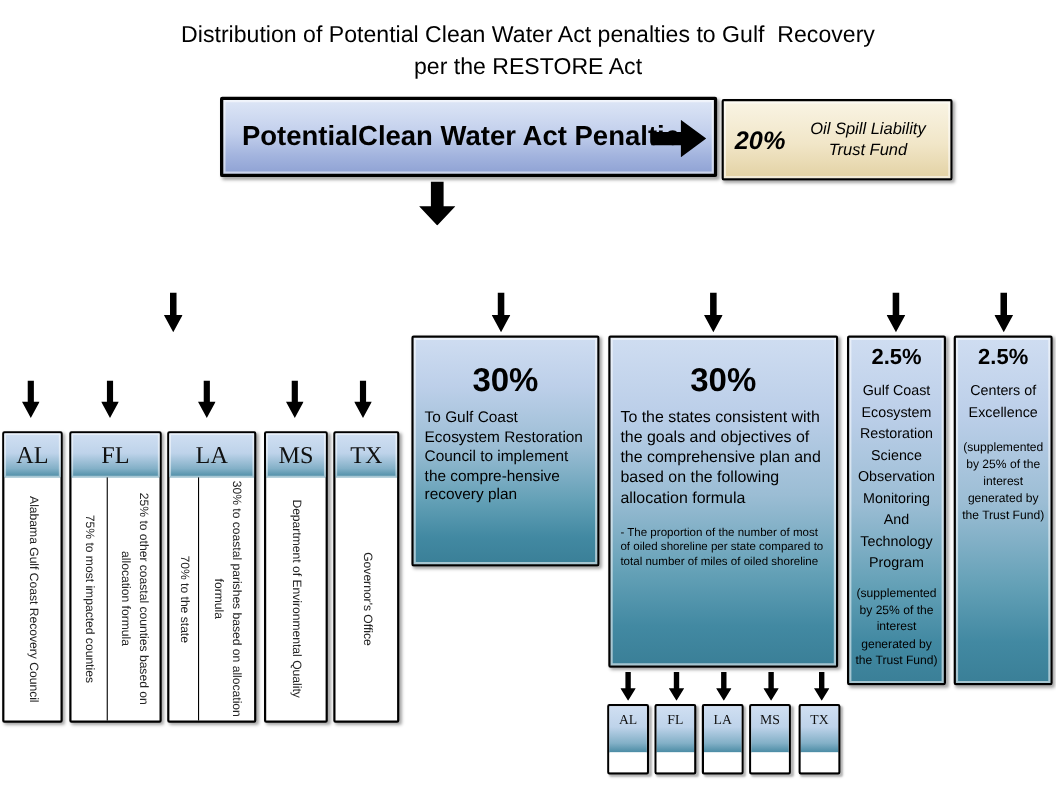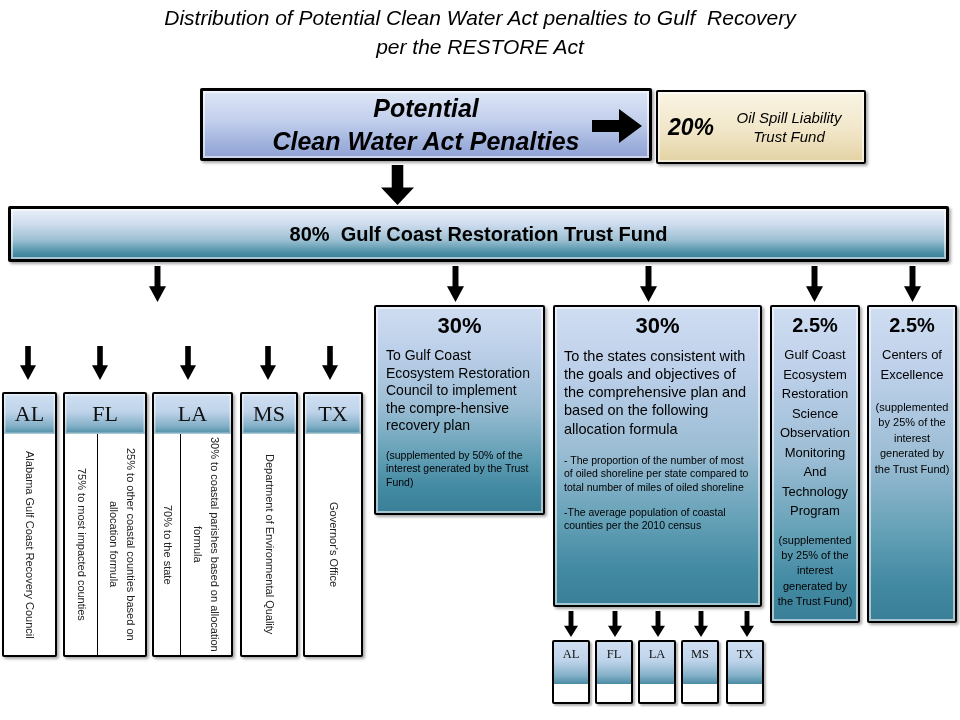"Distribution of Potential Clean Water" div.abs { font-style: italic -> none; top: 4px -> 18px }
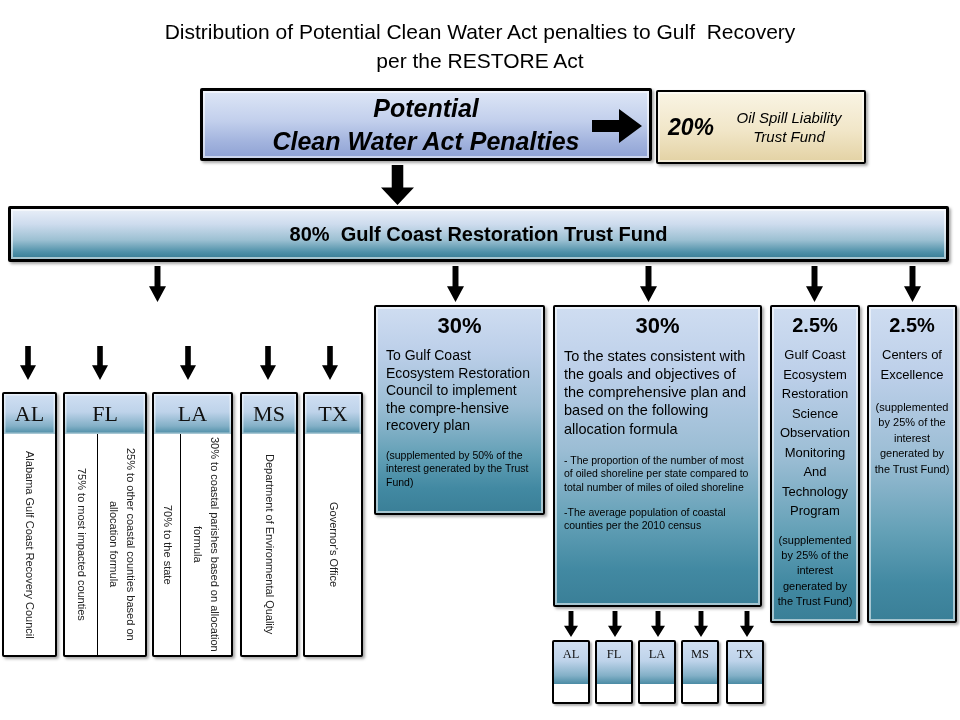"Potential" div.abs { flex-direction: column -> row; font-style: italic -> none }
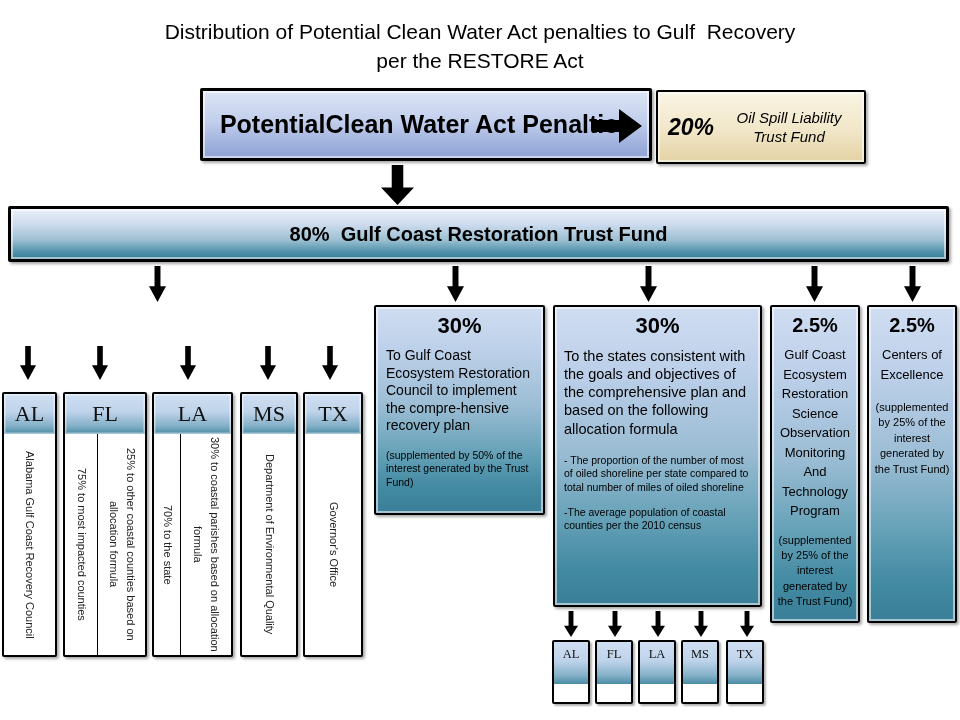"80% Gulf Coast Restoration Trust" div.abs { html: <div> <div>80% Gulf Coast Restoration Trust Fund</div> </div> -> none }
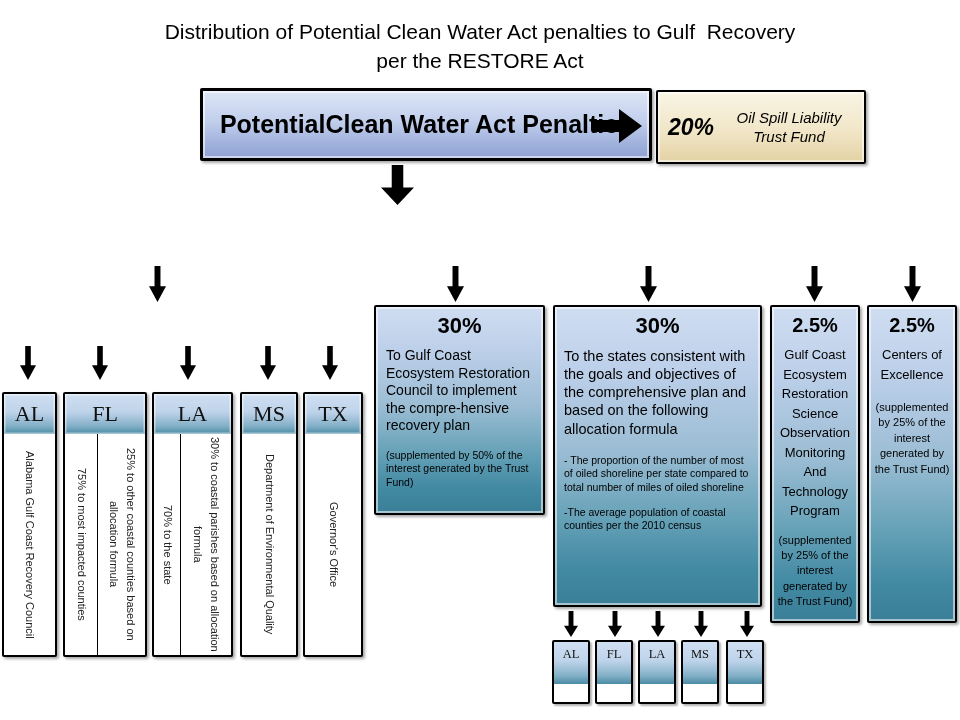"30%" .pct-hd { font-size: 22px -> 30px; margin: 0 0 8px 0 -> 16px 0 8px 0 }
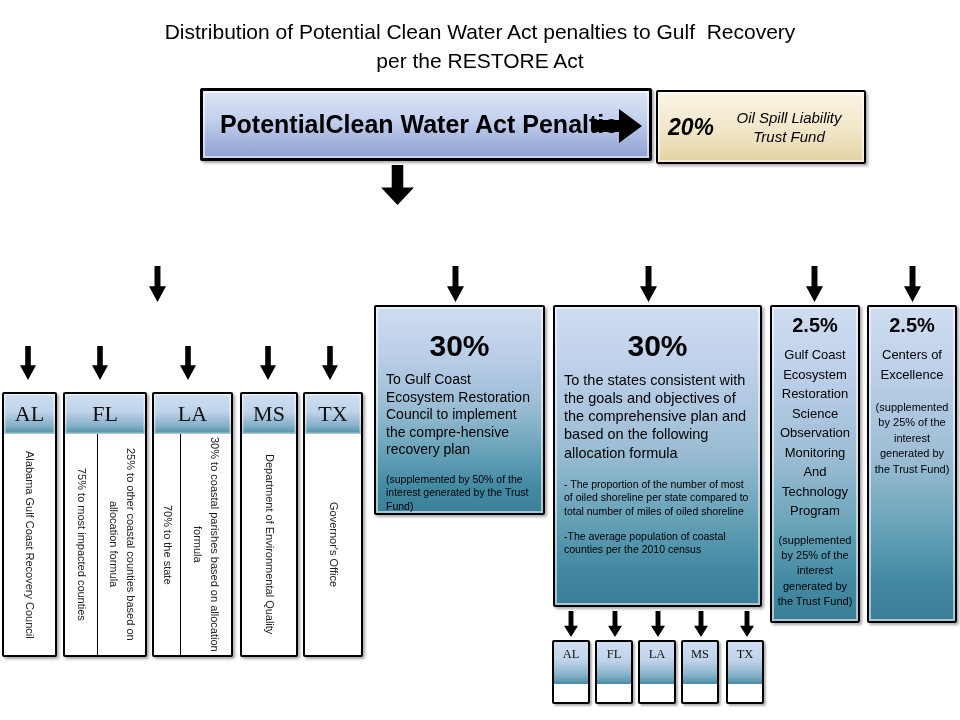"(supplemented by 50% of the" div.note-txt { html: <div>(supplemented by 50% of the interest generated by the Trust Fund)</div> -> none }
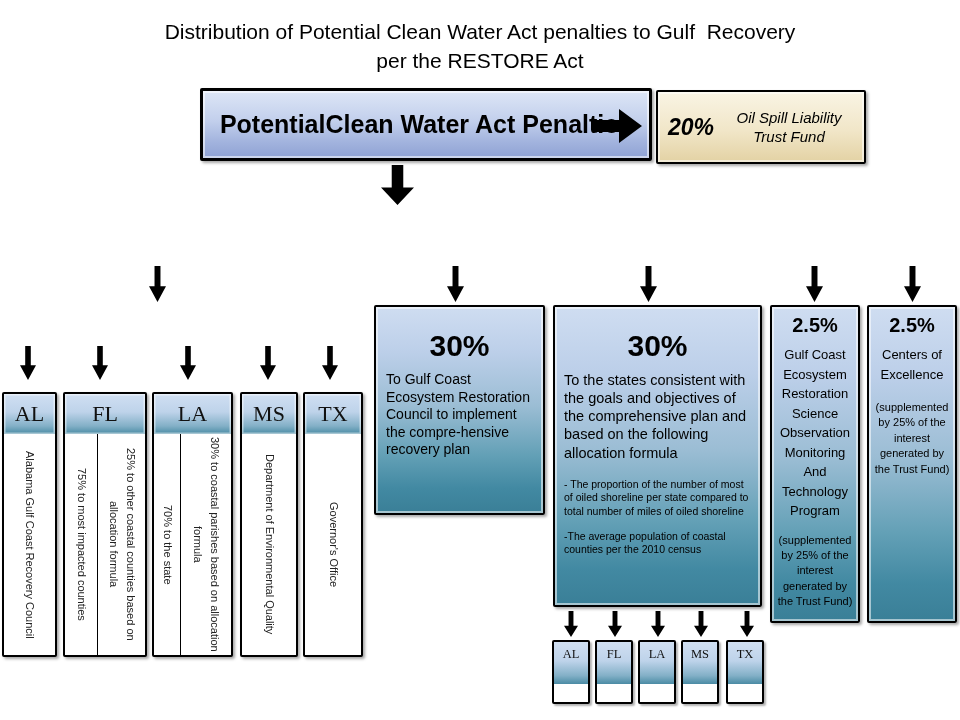"-The average population of coastal" div.bullet { html: <div>-The average population of coastal counties per the 2010 census</div> -> none }
